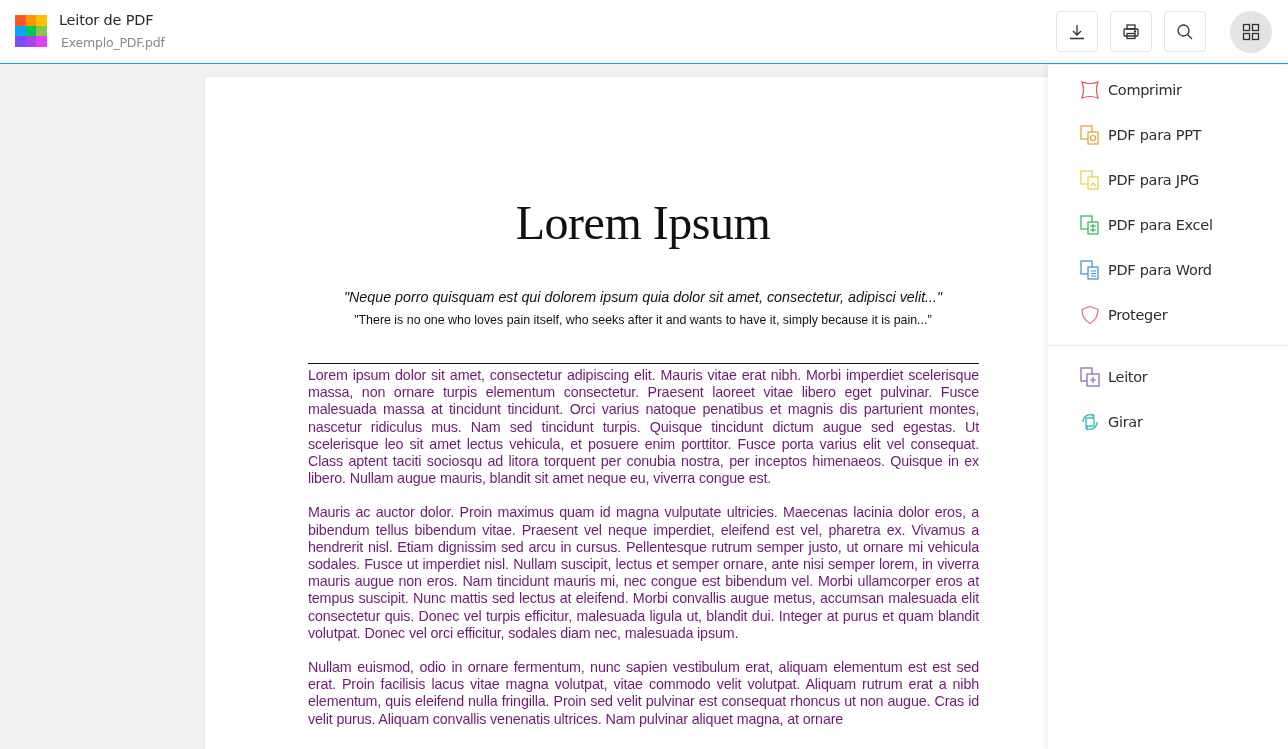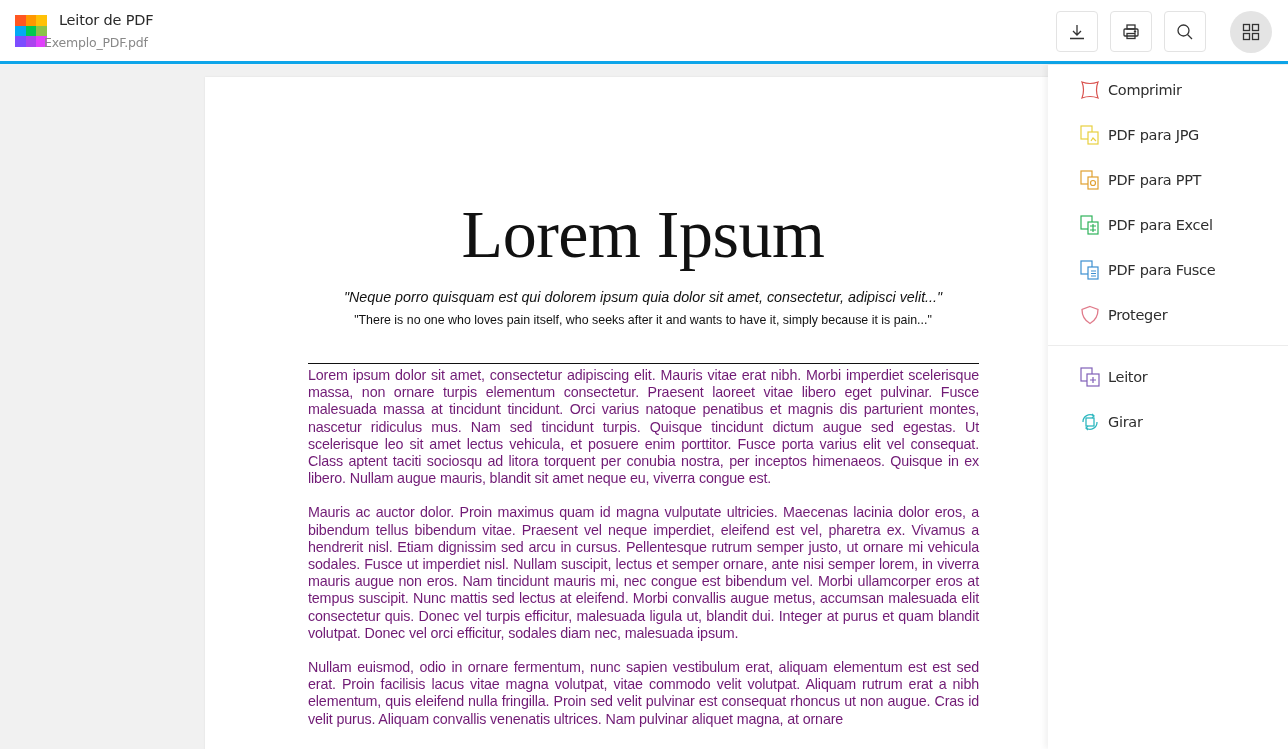"Leitor de PDF" .header { border-bottom: 3px solid #0ea5e9 -> 1px solid #0ea5e9 }
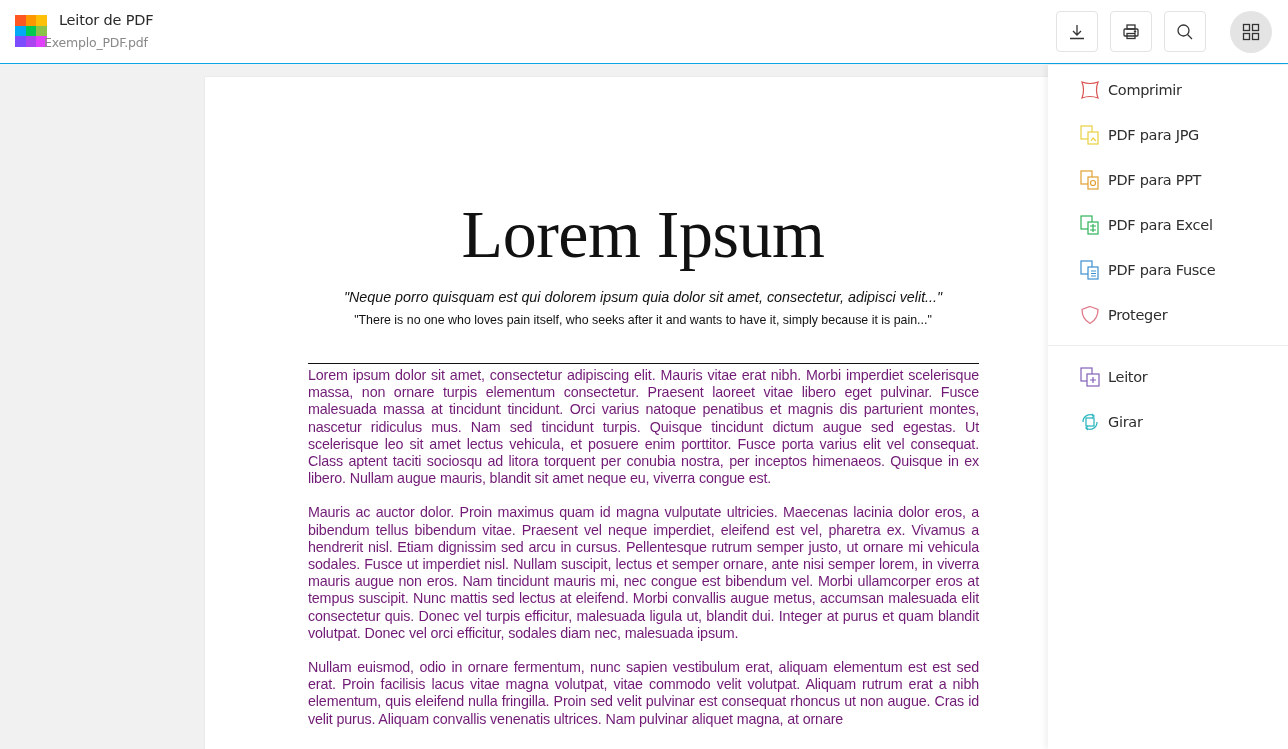"Exemplo_PDF.pdf" .file-name { left: 44px -> 61px }
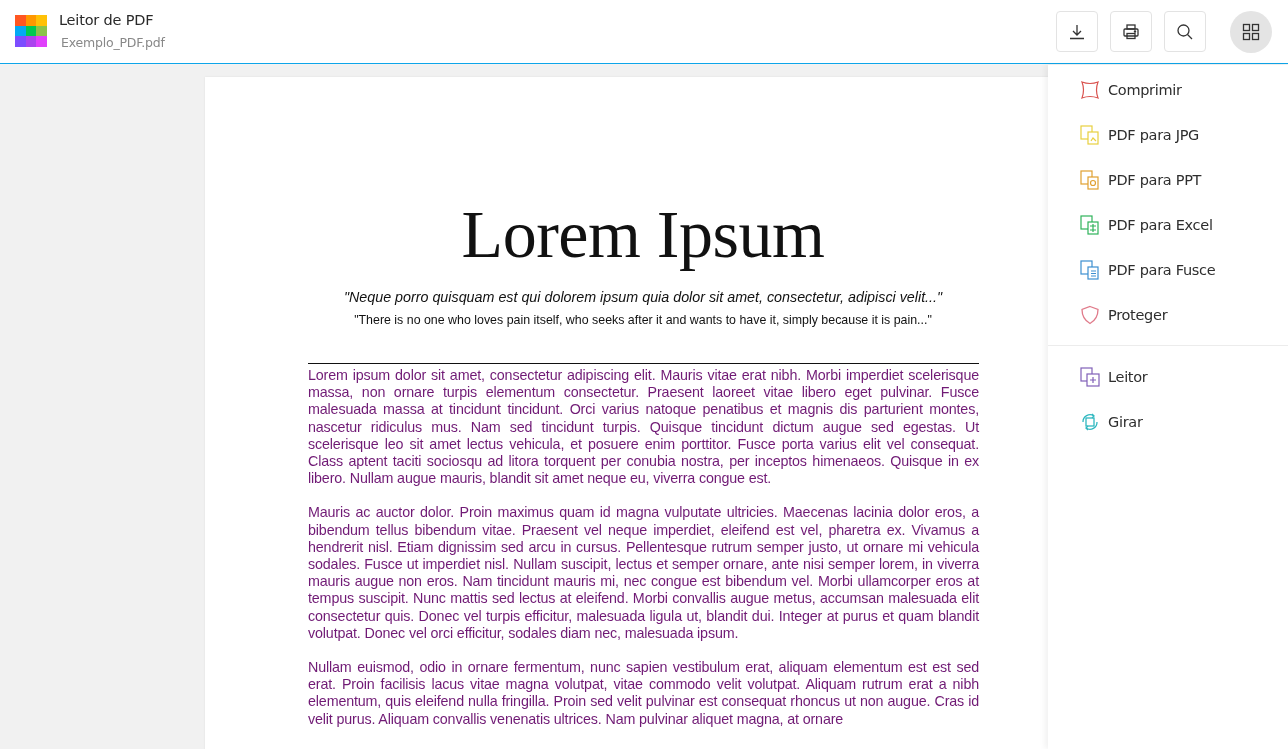"PDF para JPG" div.menu-item { order: before "PDF para PPT" -> after "PDF para PPT" }
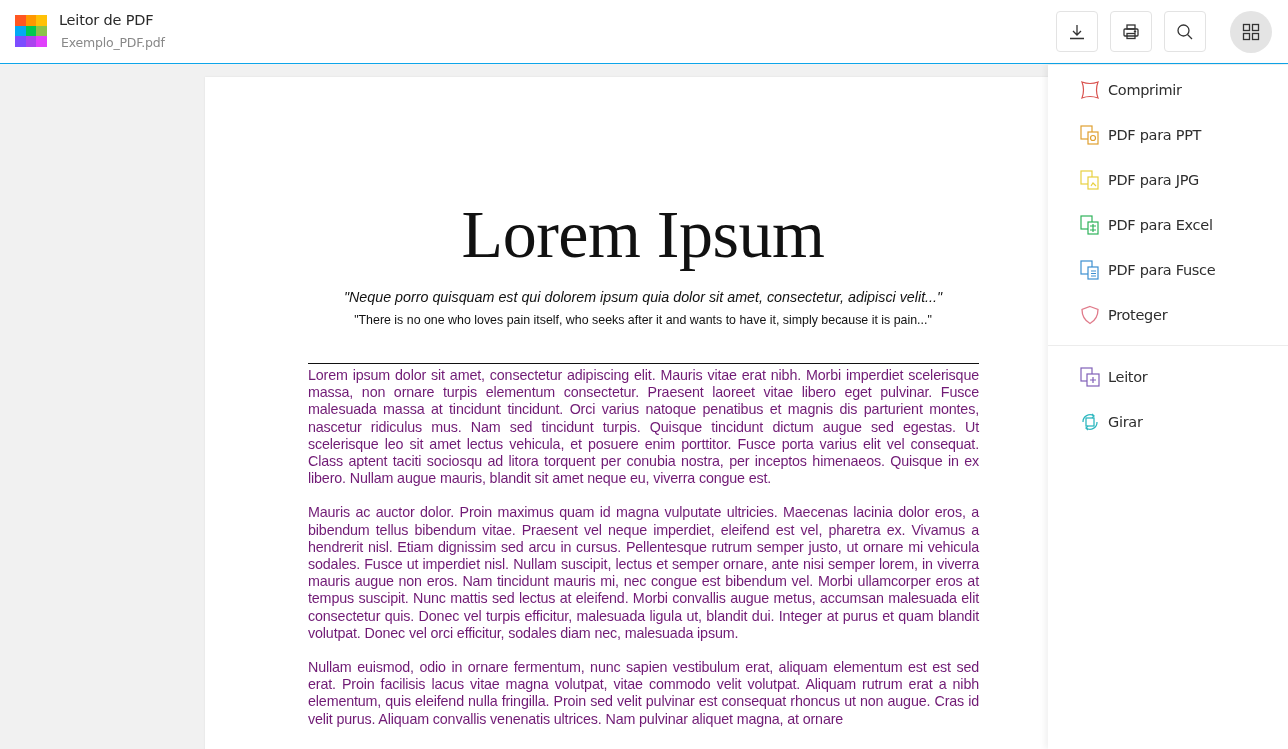"Lorem Ipsum" .pdf-title { font-size: 68px -> 48px }
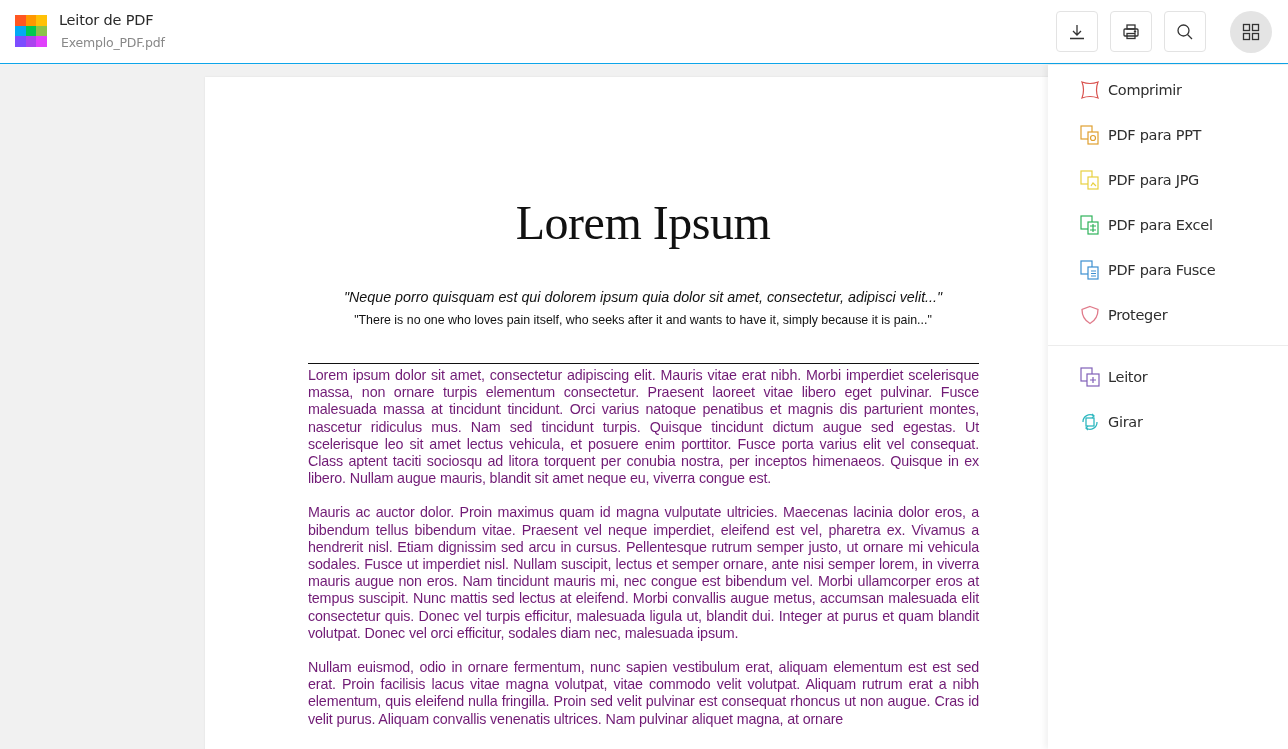"PDF para Fusce" span.menu-label { text: Fusce -> Word }
